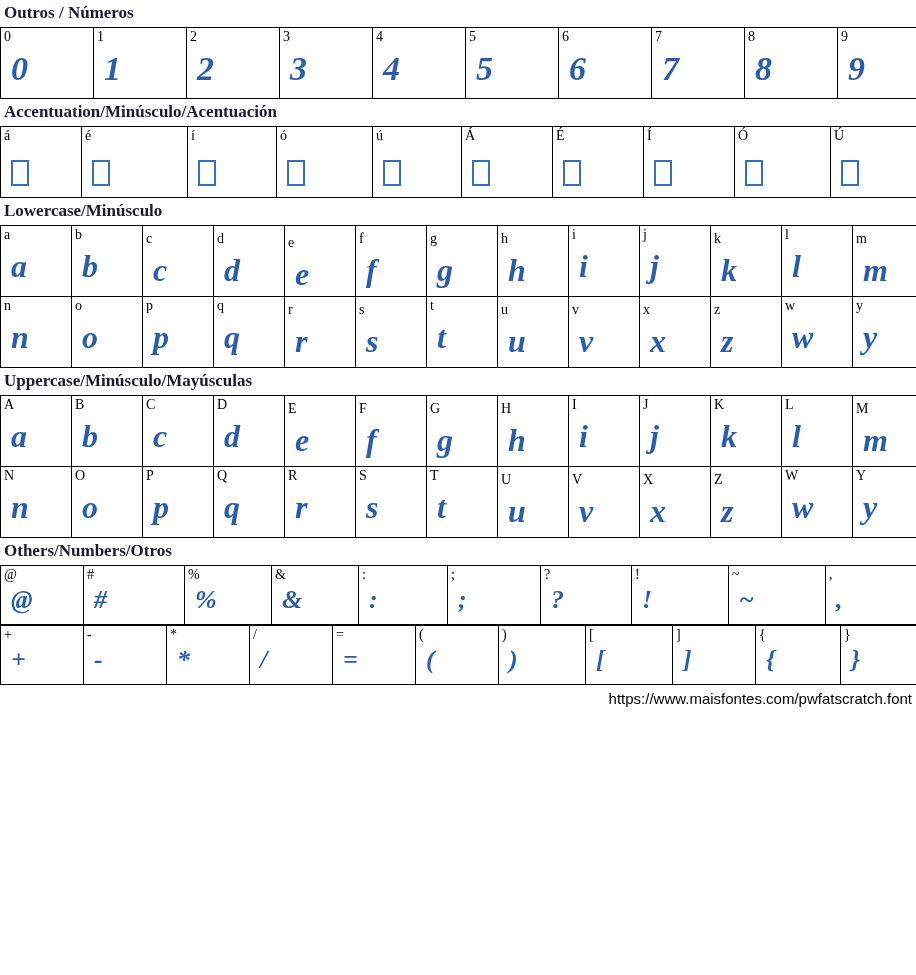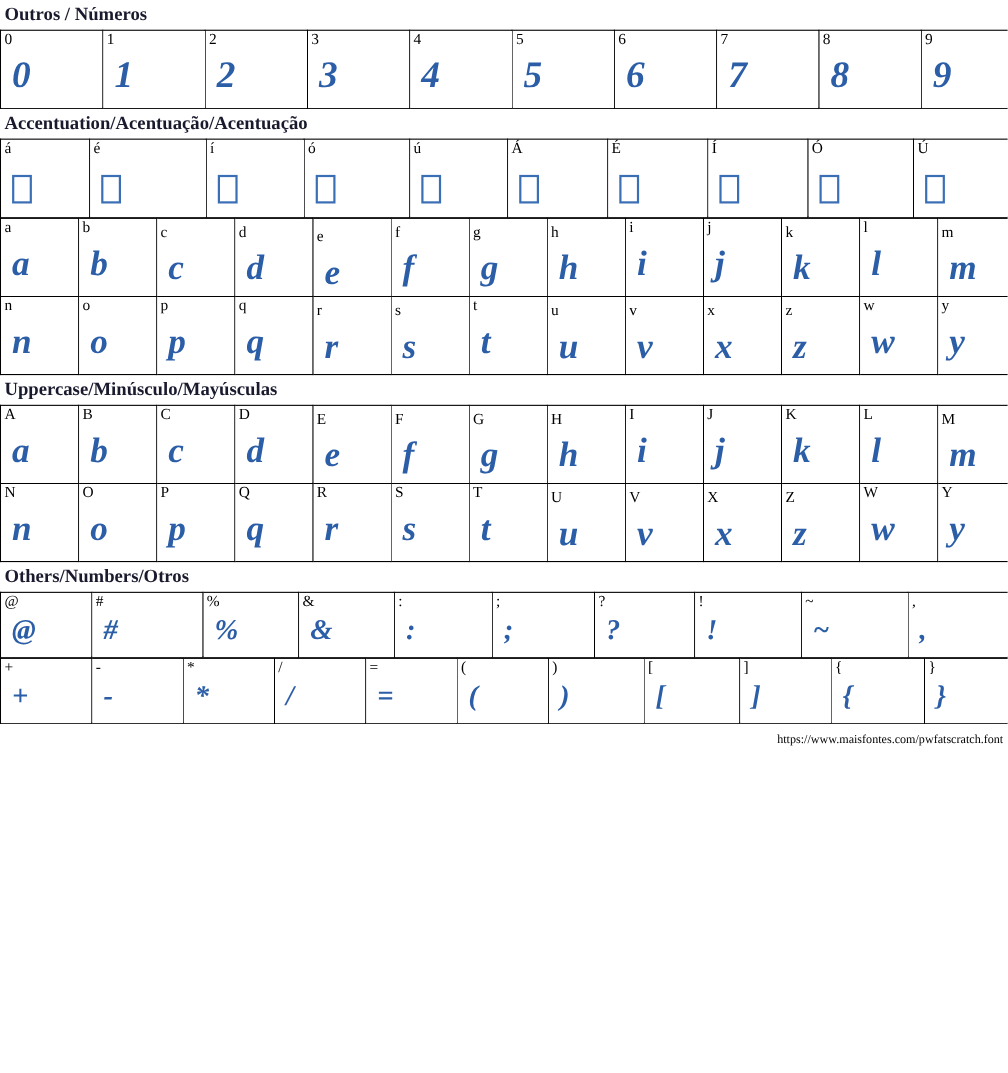"Accentuation/Acentuação/Acentuação" div.section-title { text: Accentuation/Acentuação/Acentuação -> Accentuation/Minúsculo/Acentuación }
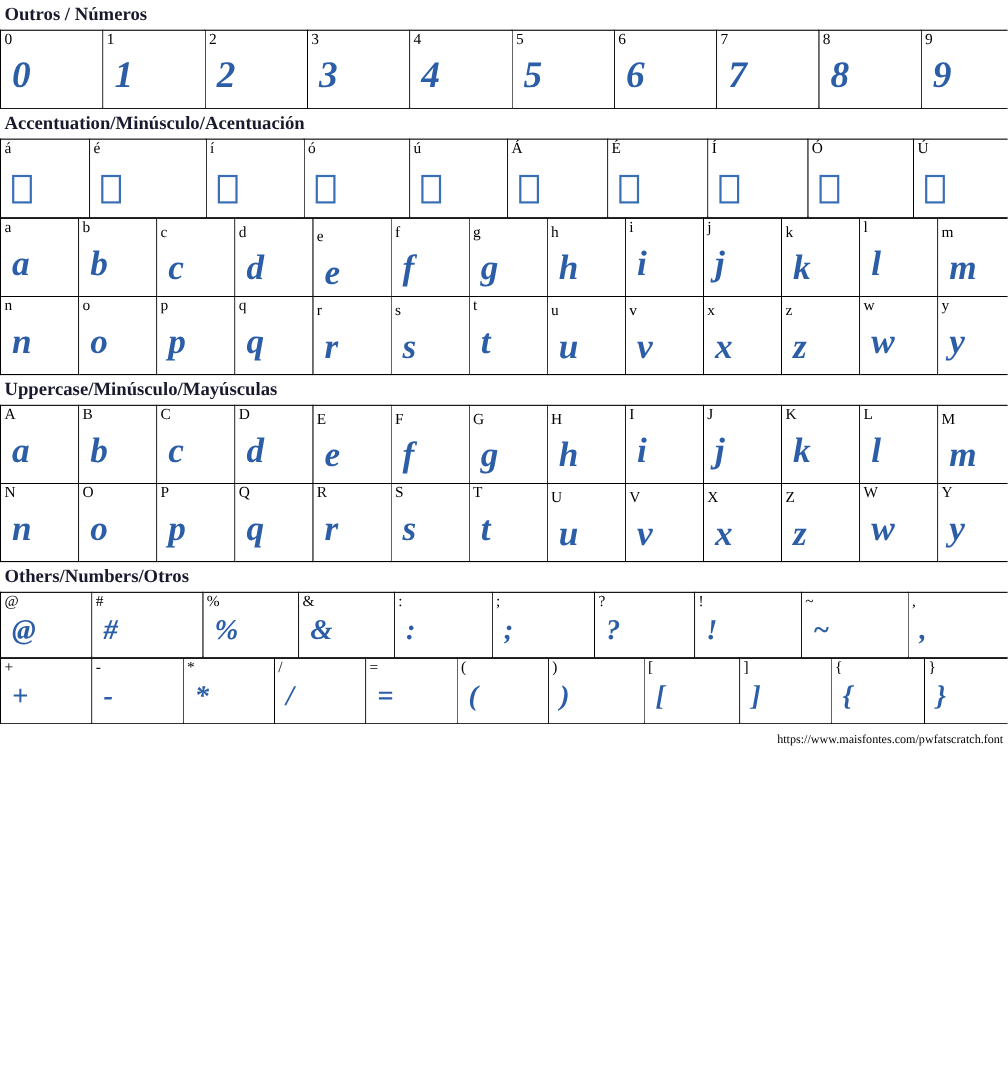"Lowercase/Minúsculo" div.section-title { html: none -> <div>Lowercase/Minúsculo</div> }
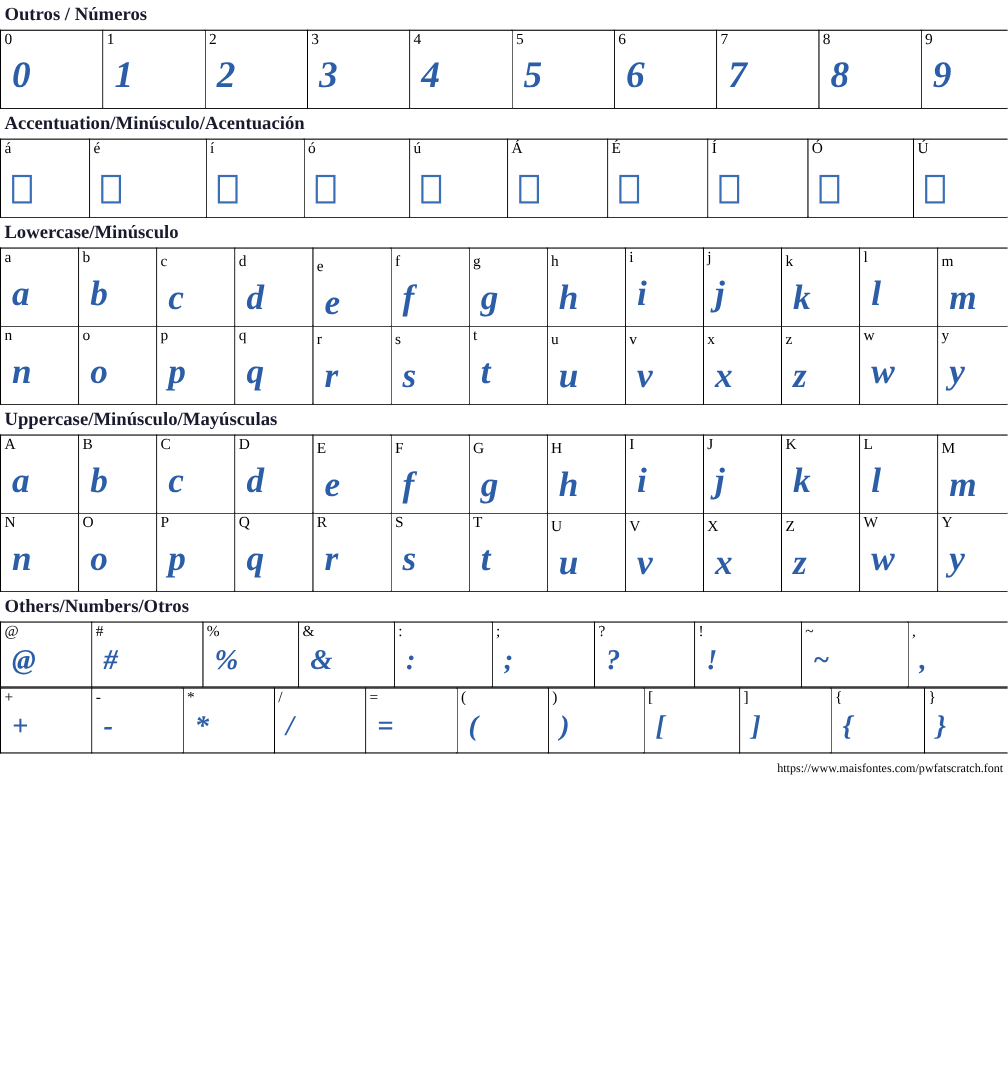"https://www.maisfontes.com/pwfatscratch." .footer-url { font-family: Liberation Serif, serif -> Liberation Sans, sans-serif; font-size: 11px -> 15px }
